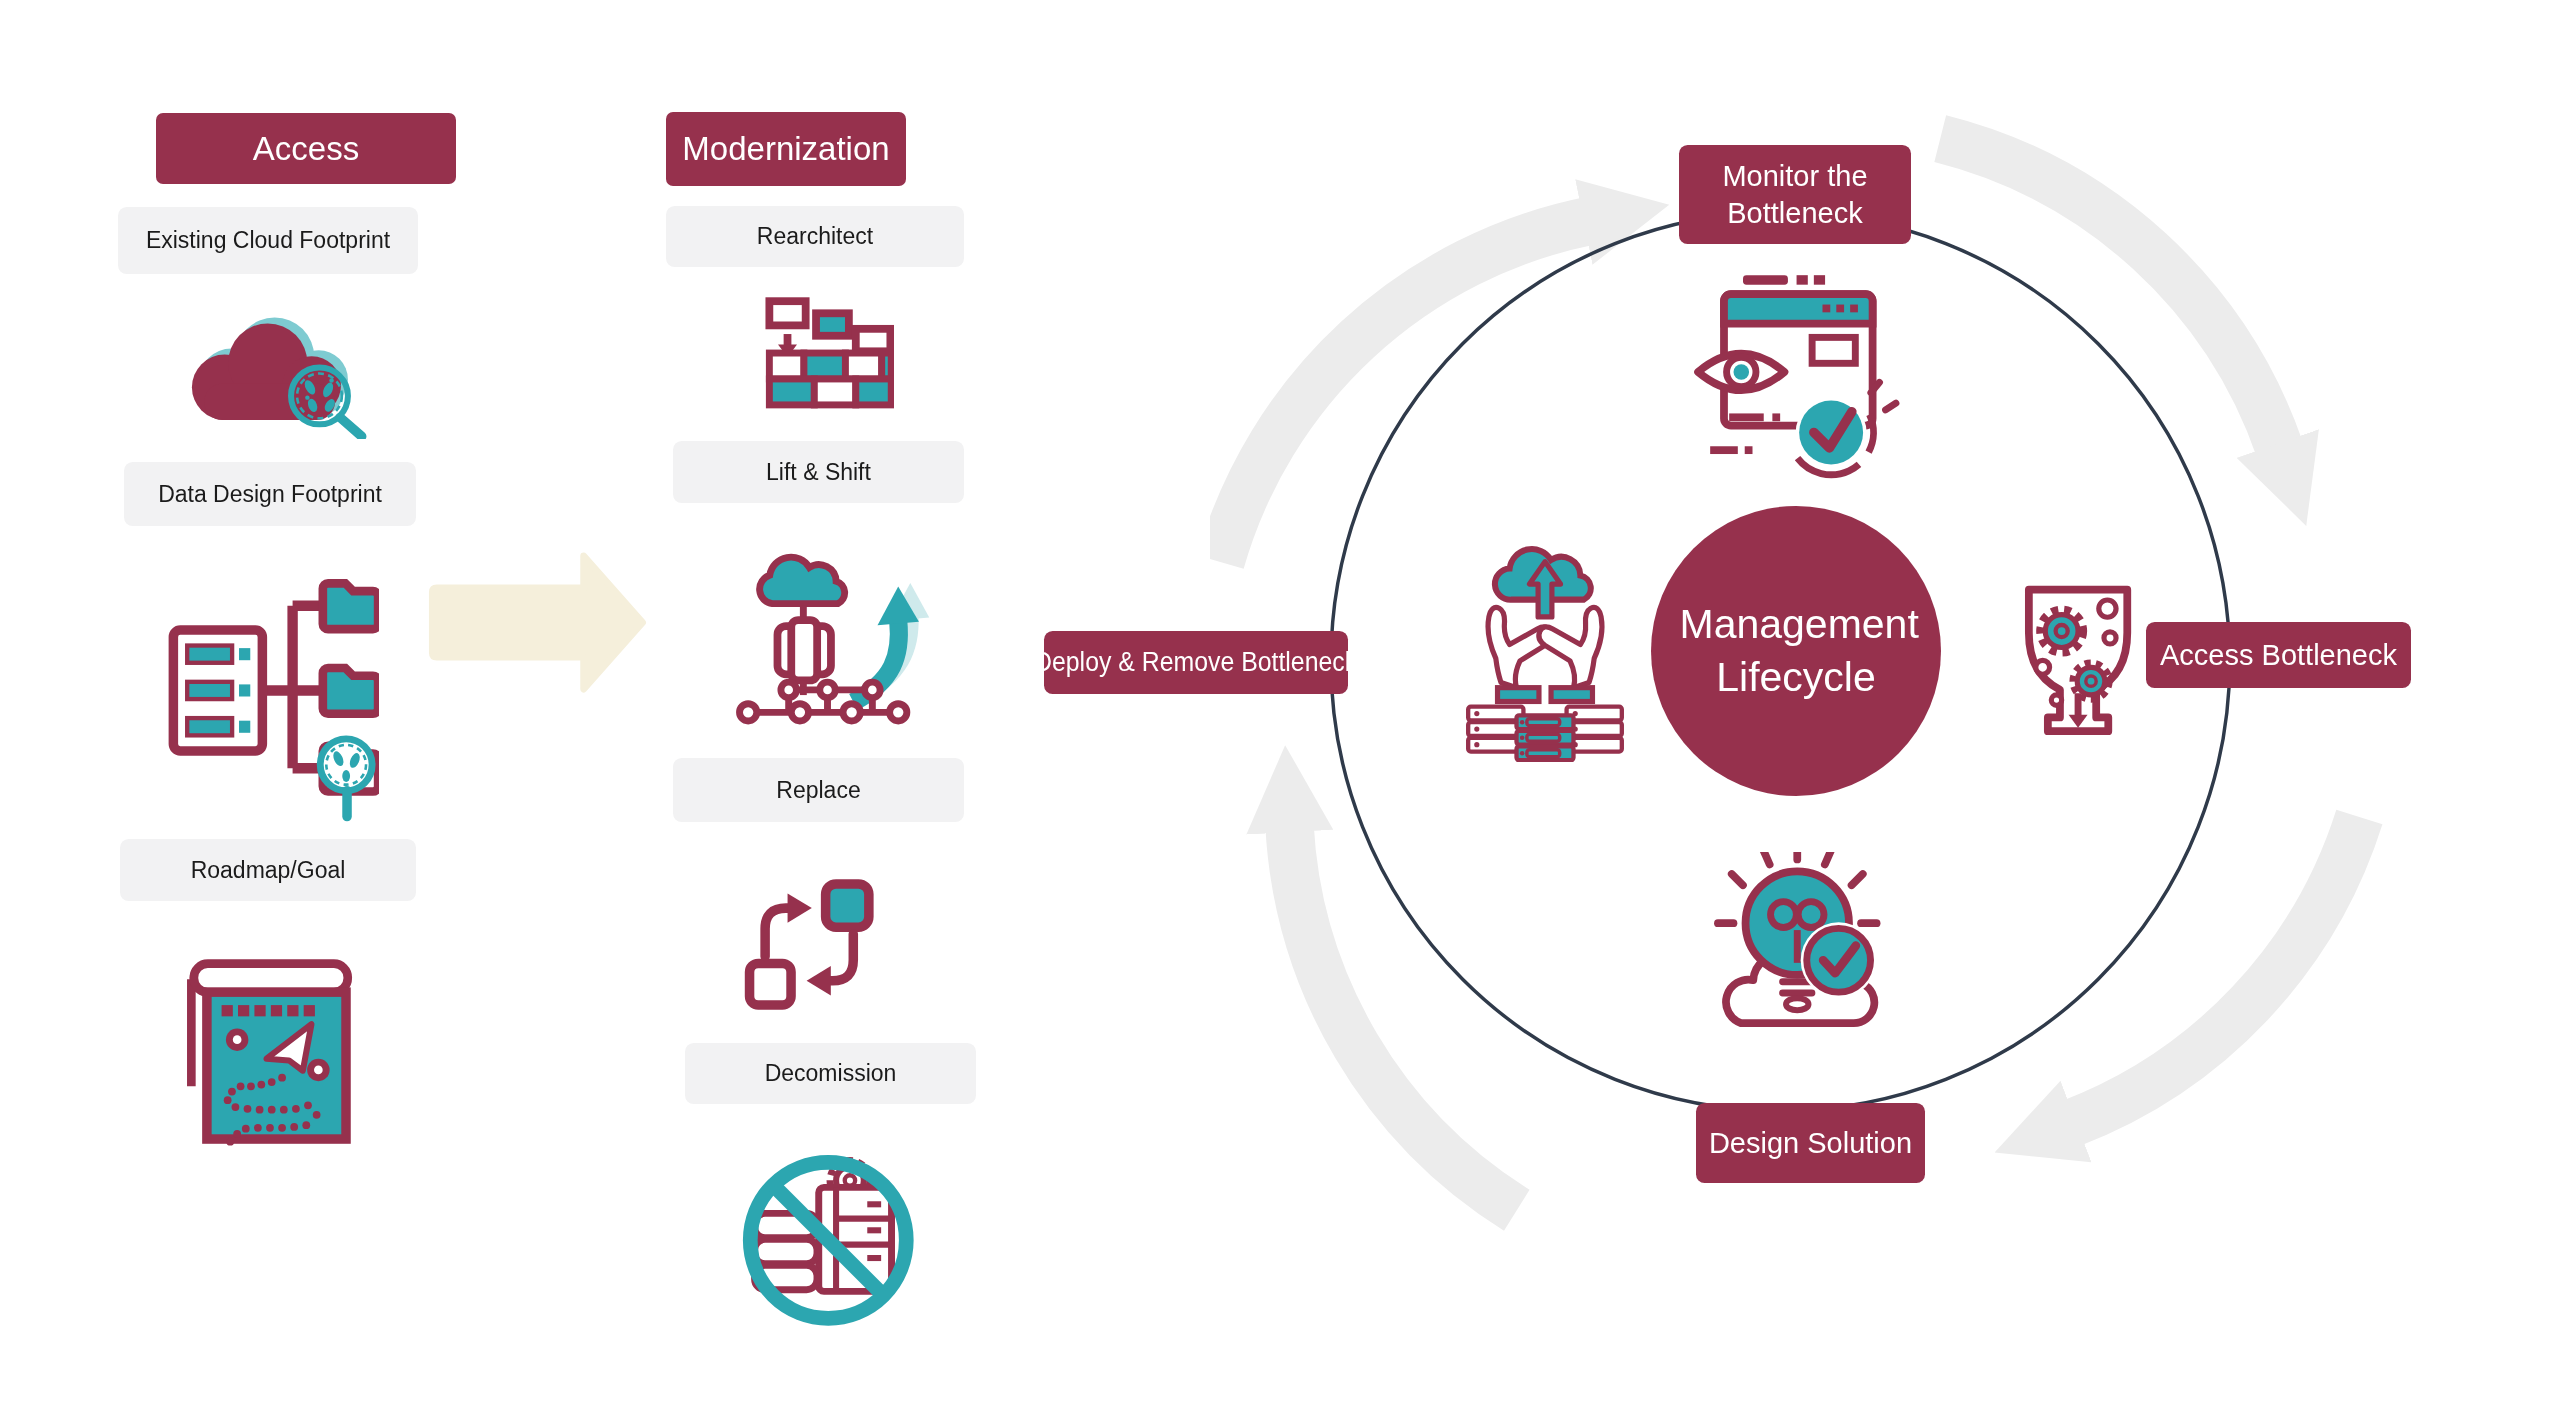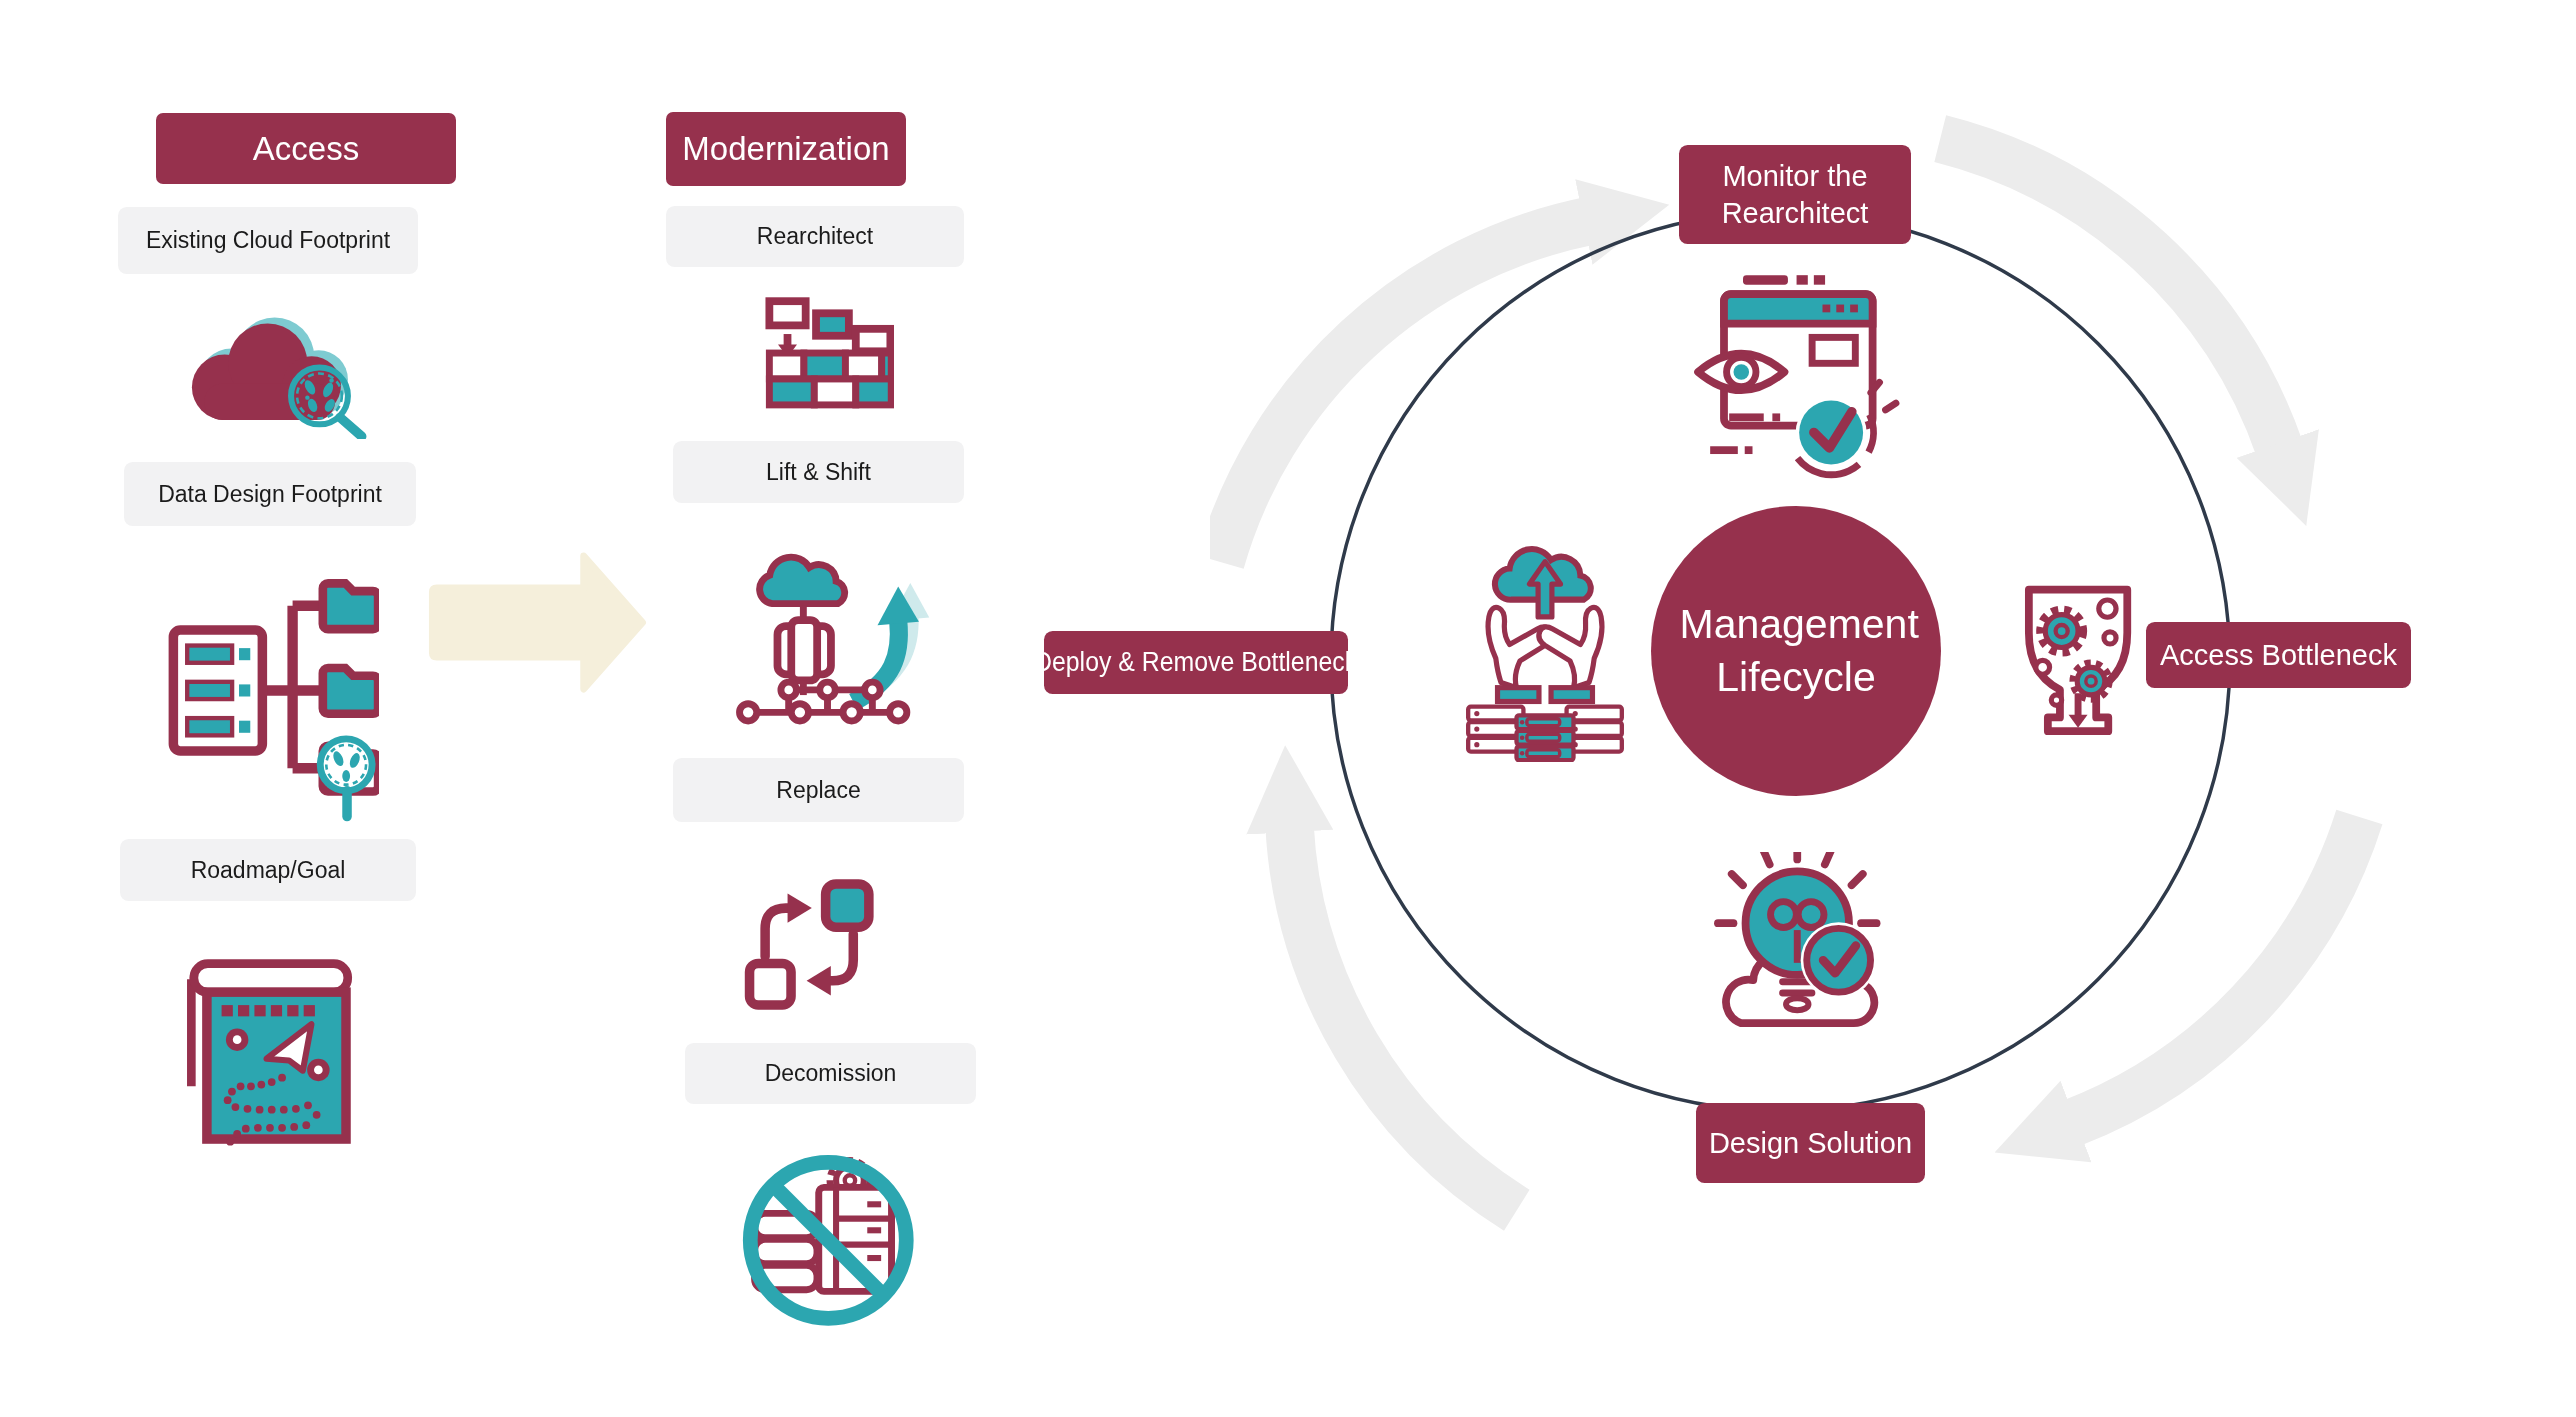"Monitor the Rearchitect" span { text: Rearchitect -> Bottleneck }
